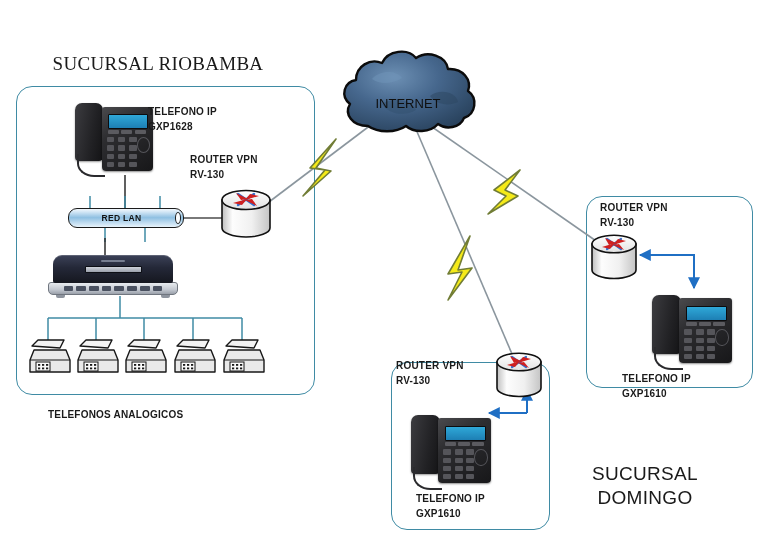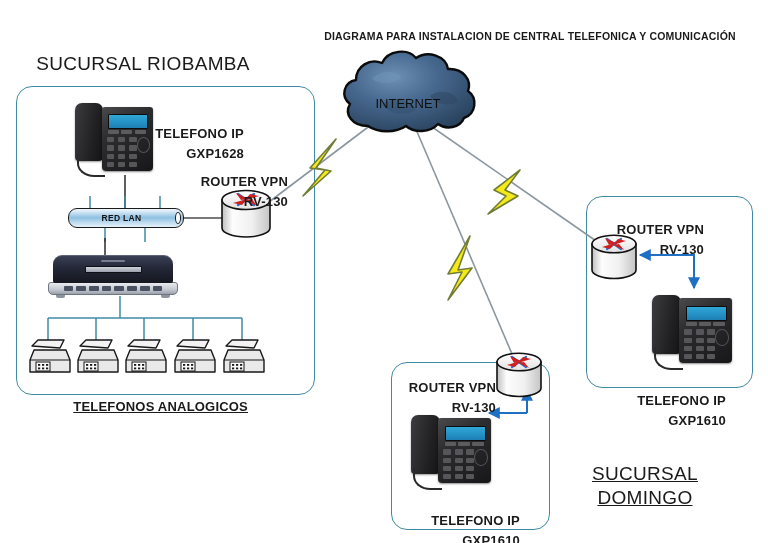"DIAGRAMA PARA INSTALACION DE CENTRAL" div { html: <div>DIAGRAMA PARA INSTALACION DE CENTRAL TELEFONICA Y COMUNICACIÓN</div> -> none }
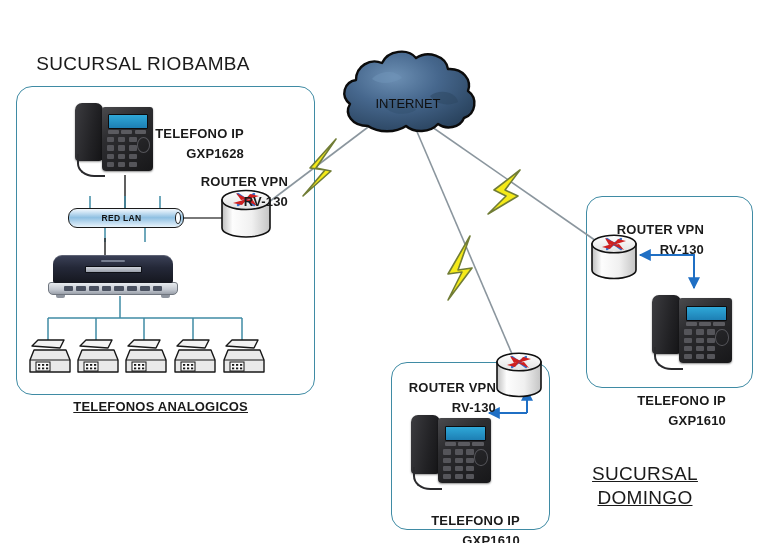"SUCURSAL RIOBAMBA" div.site-title { font-family: none -> Liberation Serif, serif; left: 13px -> 28px }
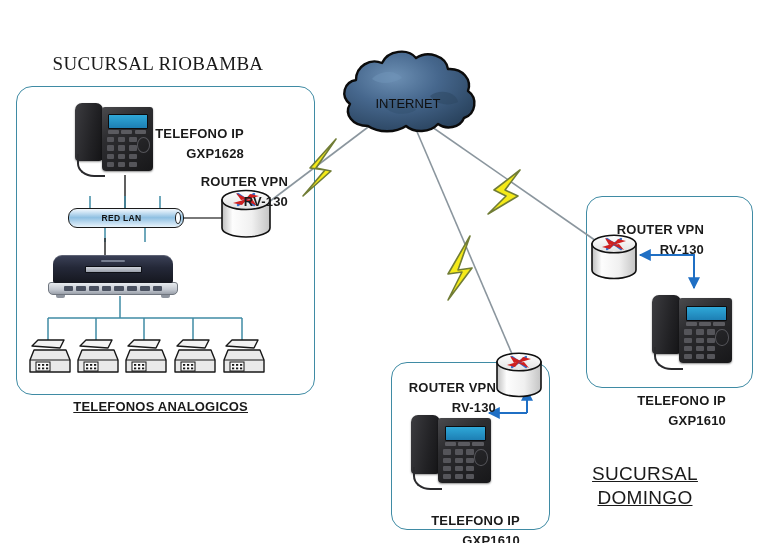"TELEFONO IP" .dev-label { font-size: 13px -> 10px; margin-top: 20px -> none; text-align: right -> left }
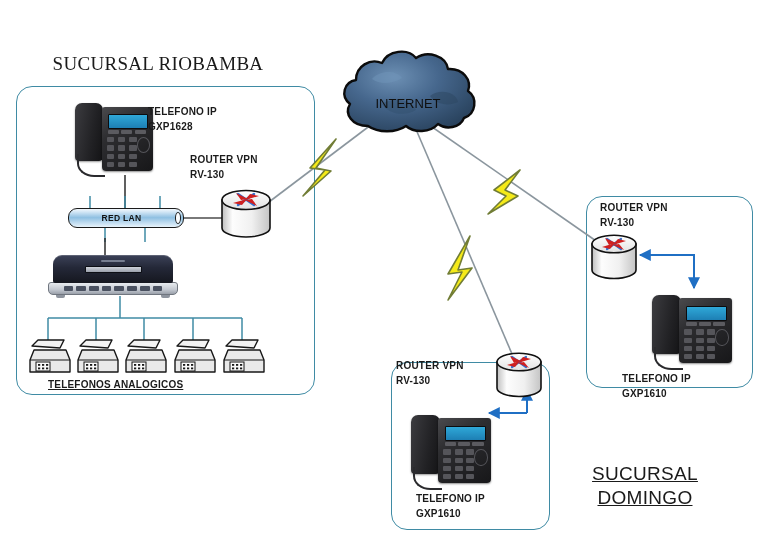"TELEFONOS ANALOGICOS" div.dev-label { text-decoration: underline -> none; top: 377px -> 407px }
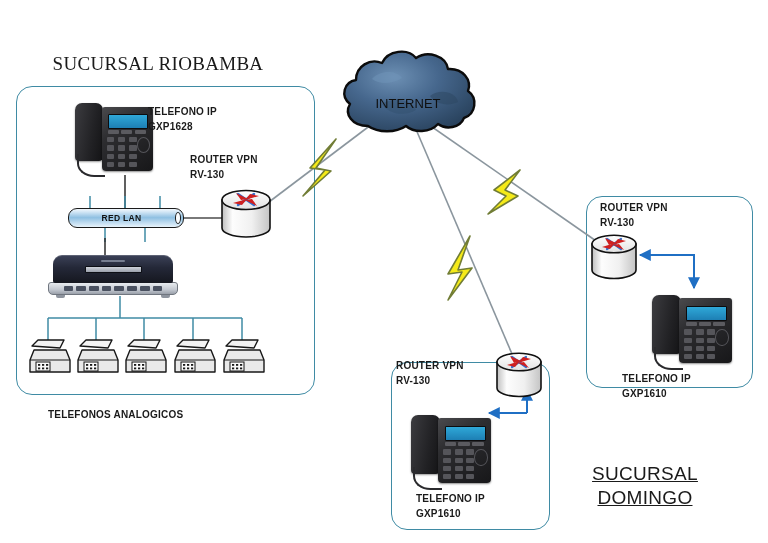"SUCURSAL" div.site-title { text-decoration: underline -> none }
